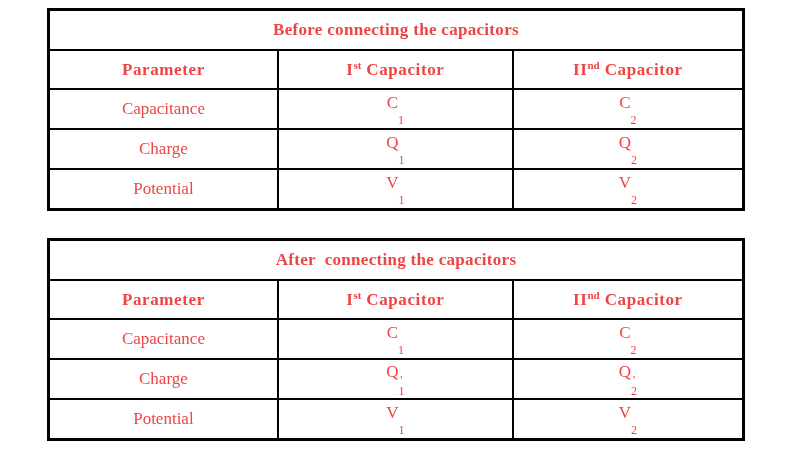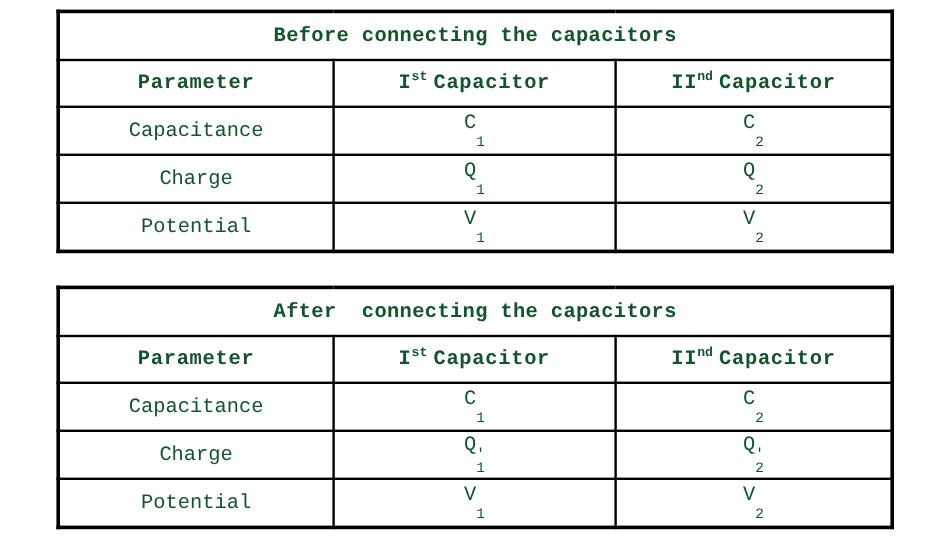"Before connecting the capacitors" .page { color: #14532d -> #ef4444; font-family: Liberation Mono, monospace -> Liberation Serif, serif }
